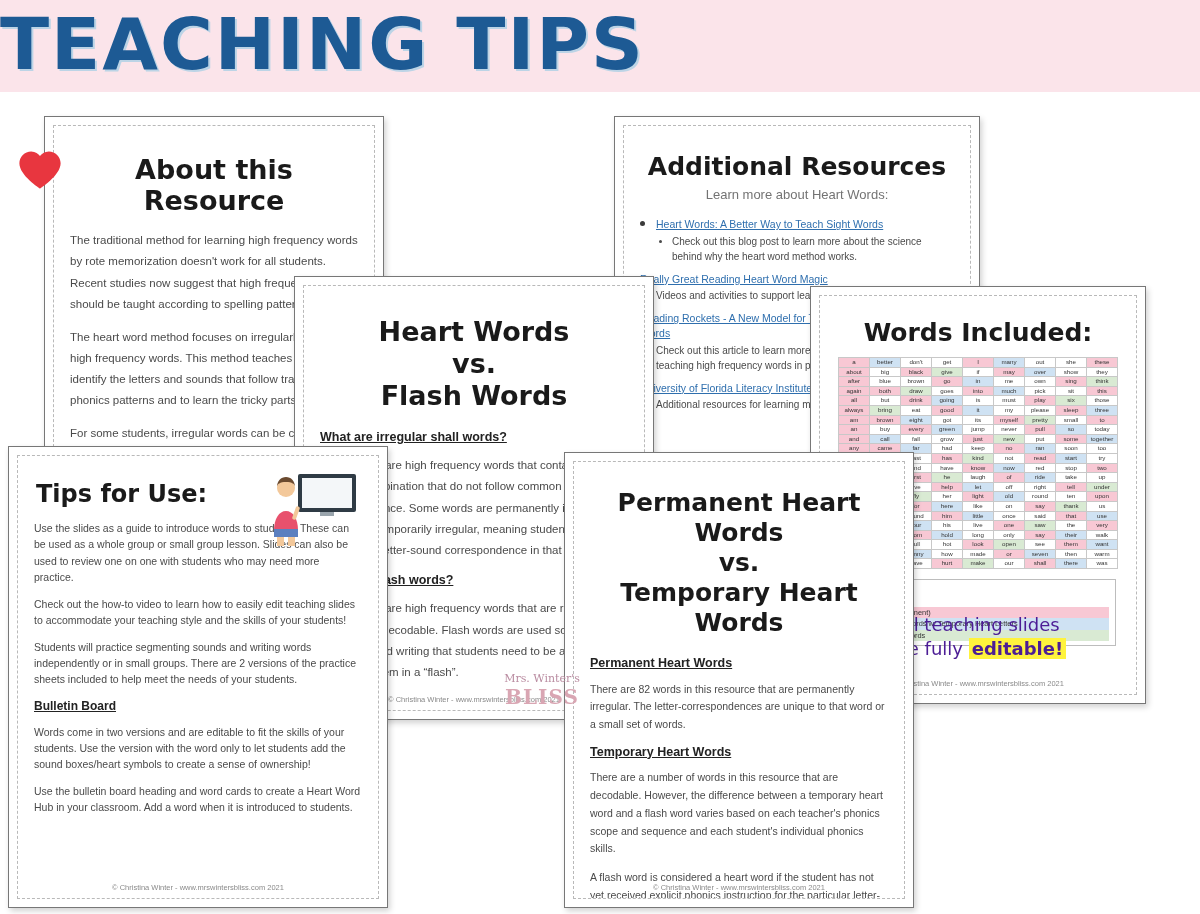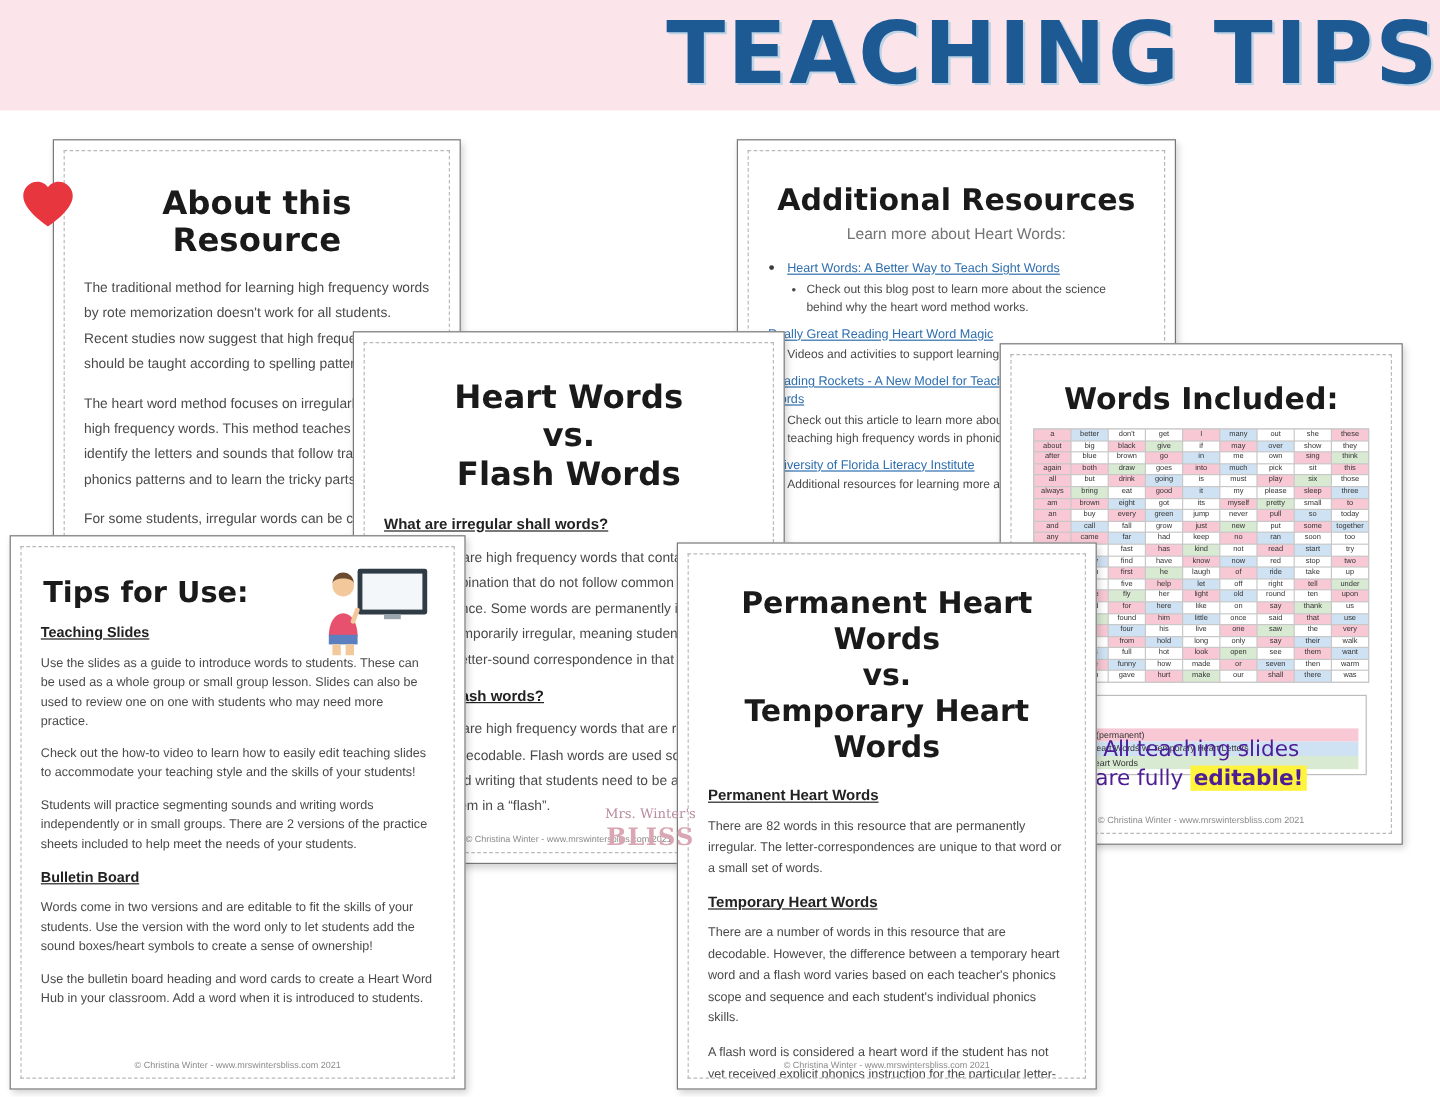"TEACHING TIPS" #header-title { text-align: right -> left }
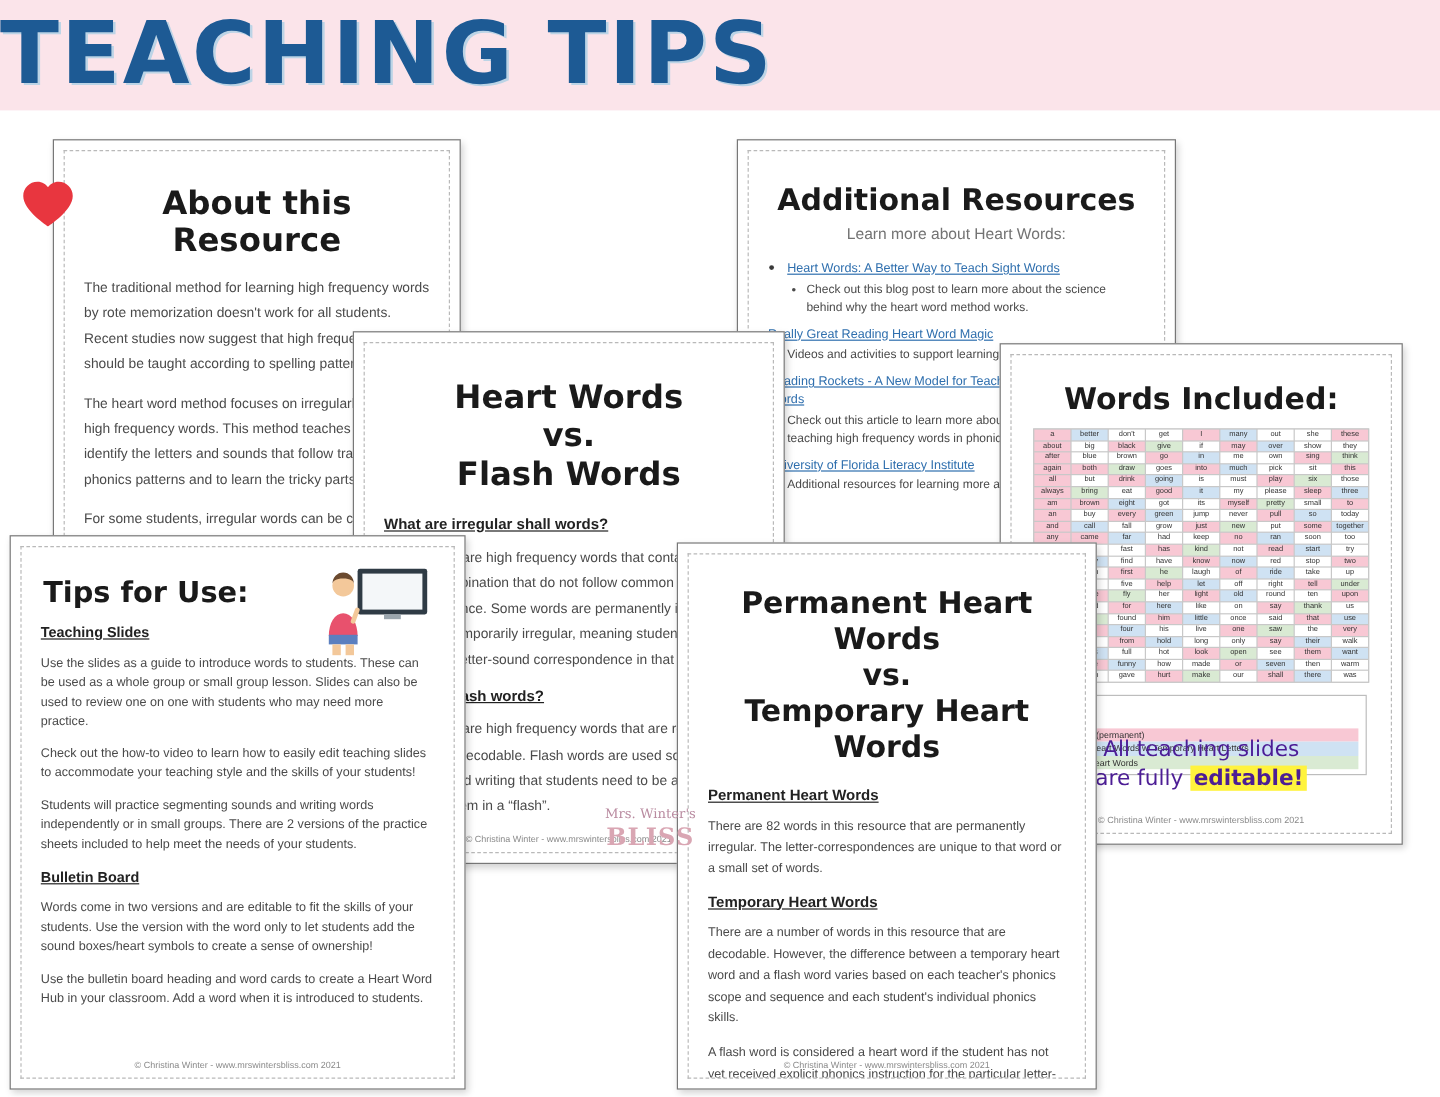"Words Included:" #card-words { left: 833px -> 810px }
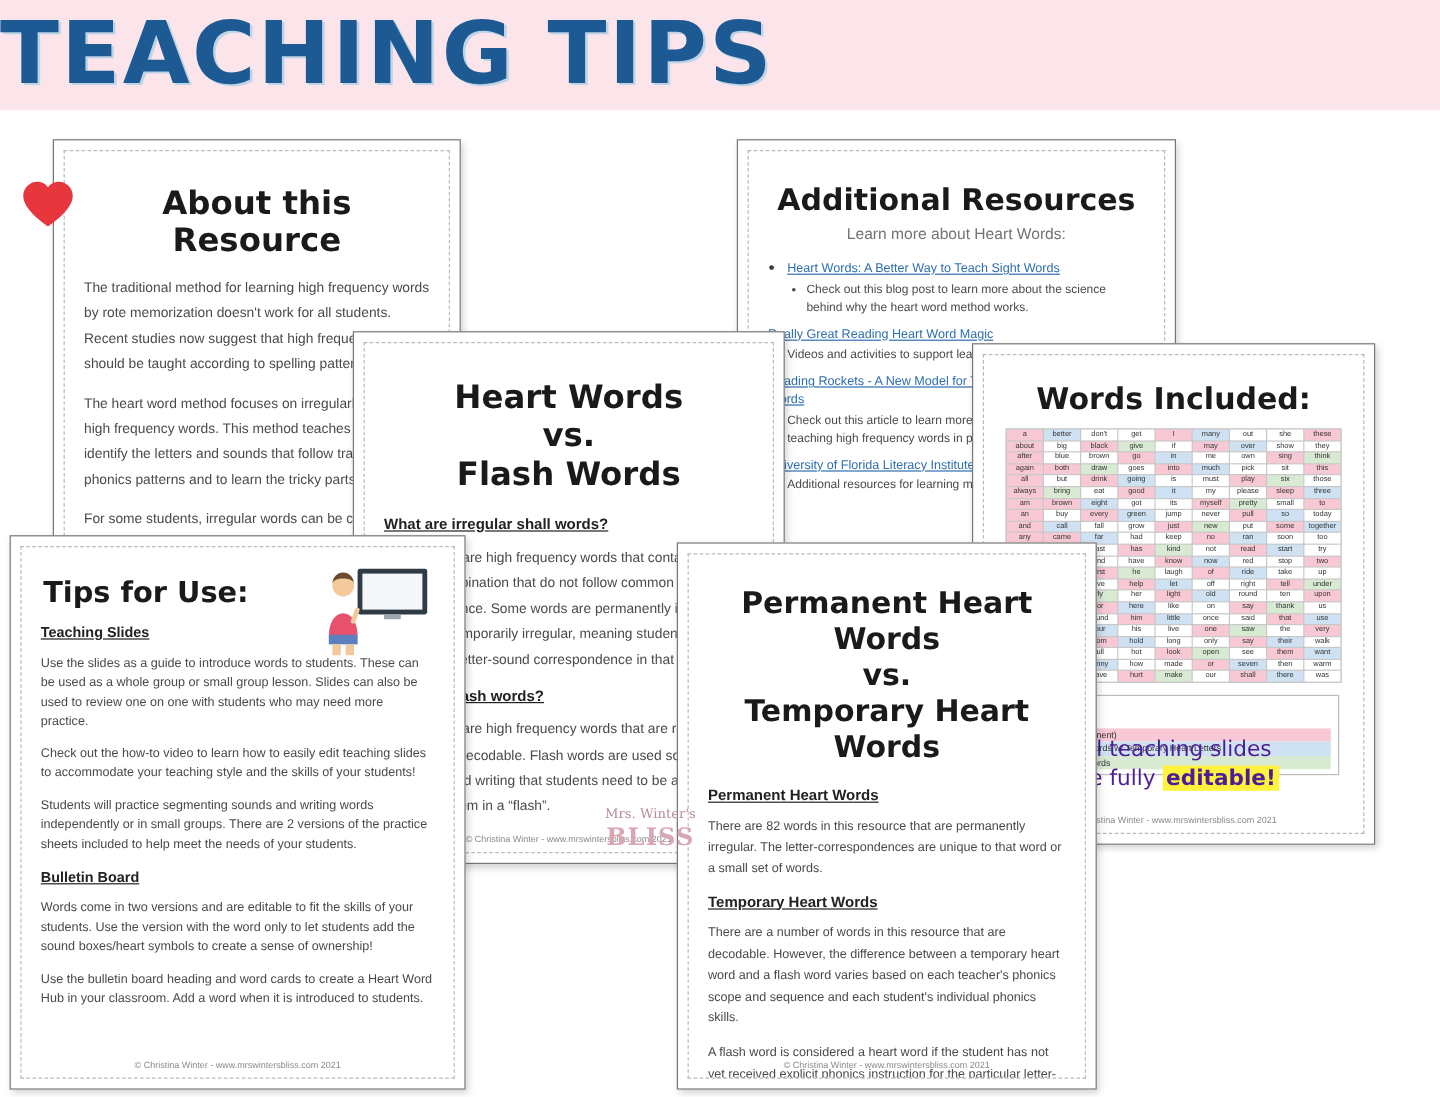"Teaching Slides" div.sec-head { html: <div>Teaching Slides</div> -> none }
